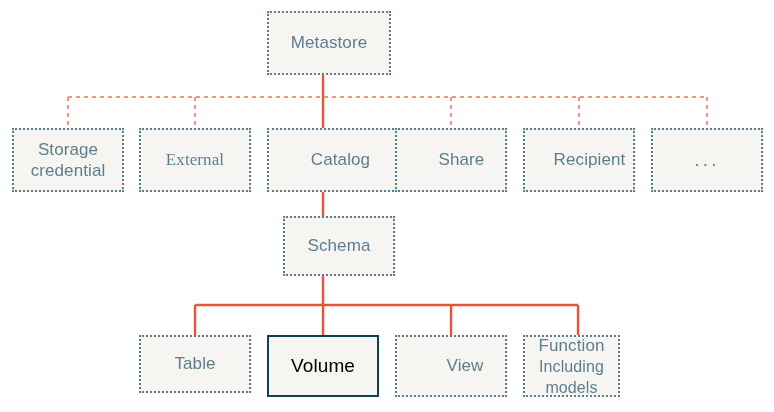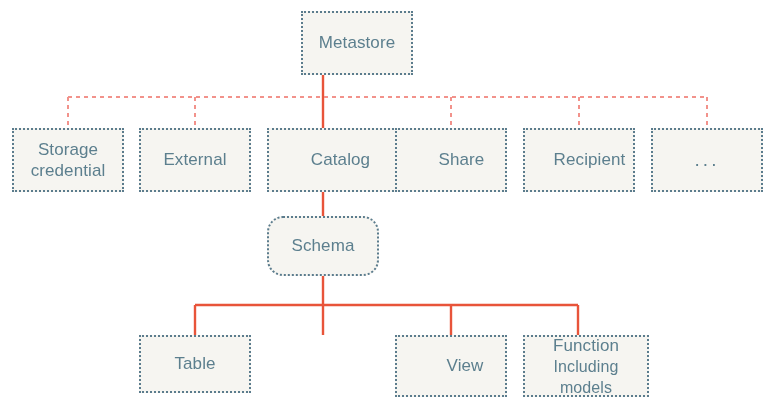"Metastore" div.node { margin-left: 34px -> none; width: 112px -> 124px }
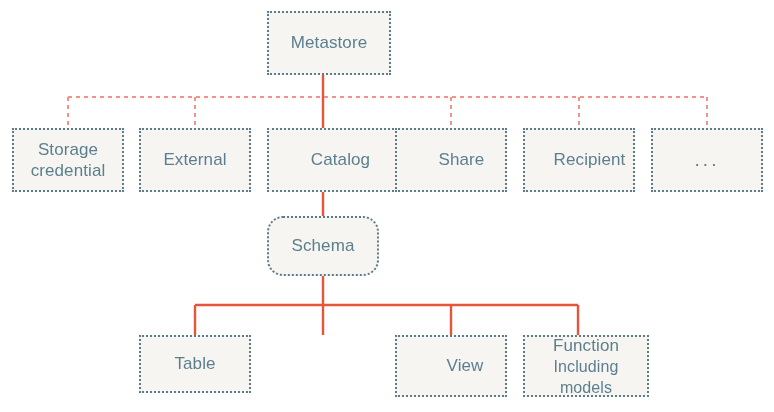"External" div.node { font-family: none -> Liberation Serif, serif }
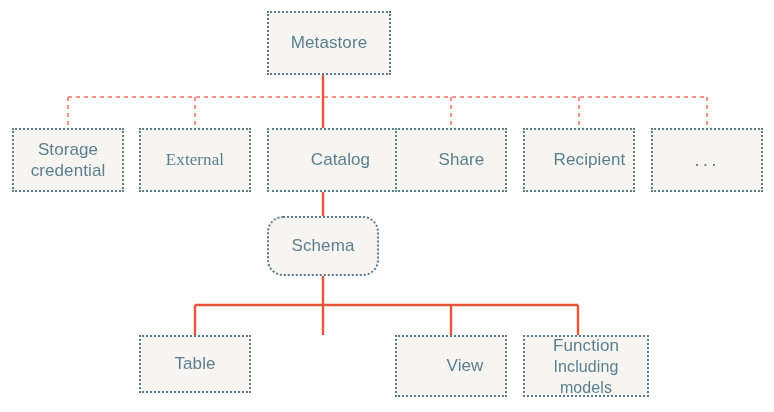"Schema" div.node { border-radius: 16px -> none; left: 267px -> 283px }
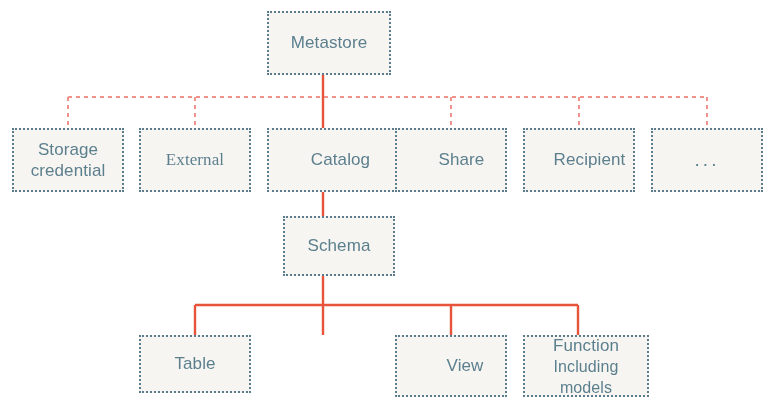"Function" div.node { width: 126px -> 97px }
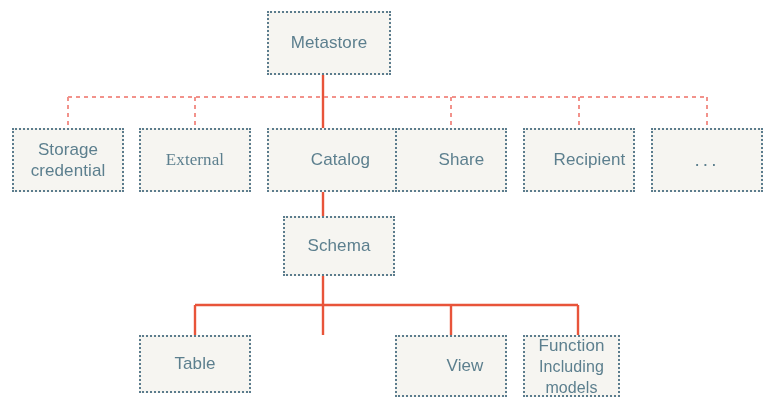"Volume" div.node { html: none -> <div> <span>Volume</span> </div> }
